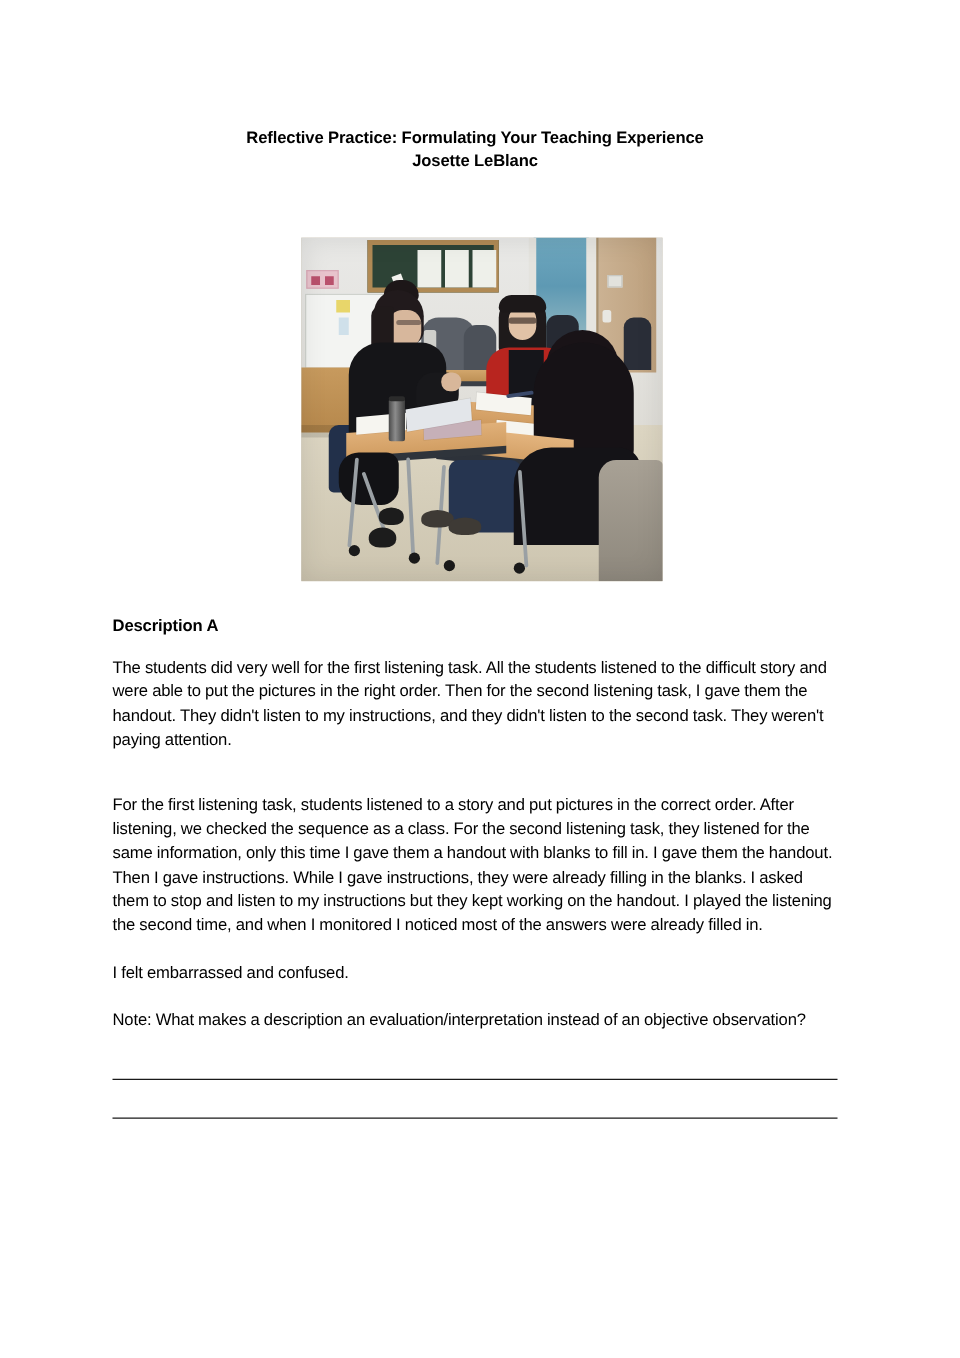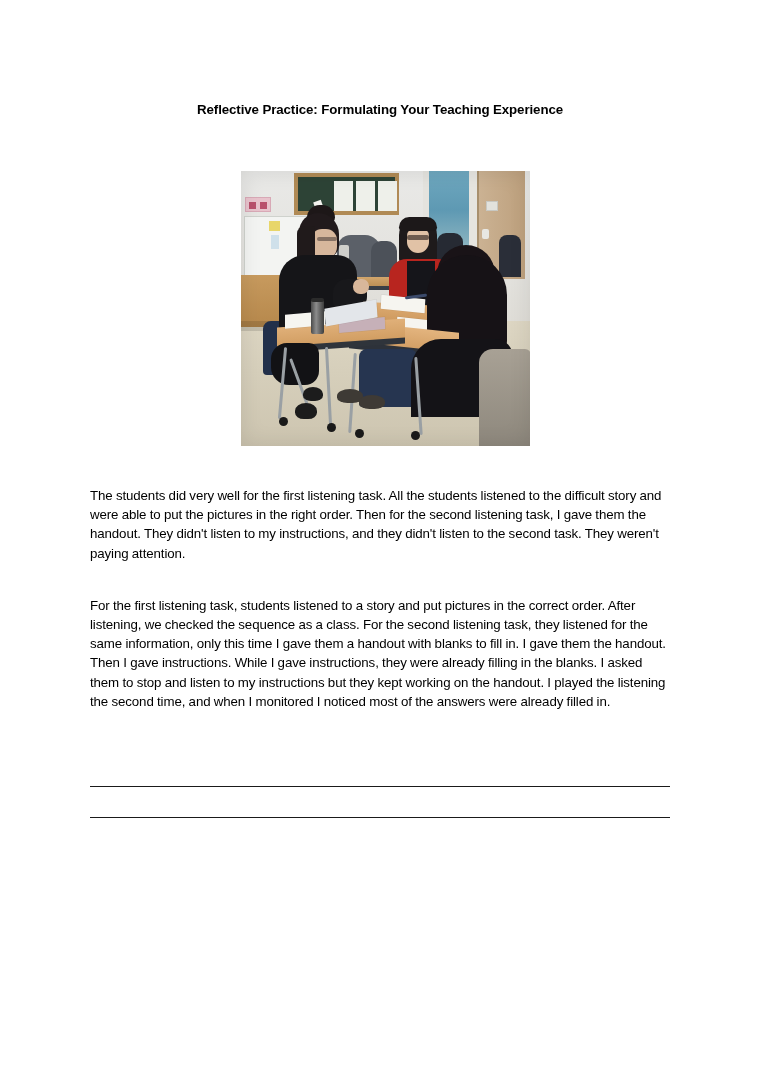"Josette LeBlanc" p.doc-author { html: none -> <p>Josette LeBlanc</p> }
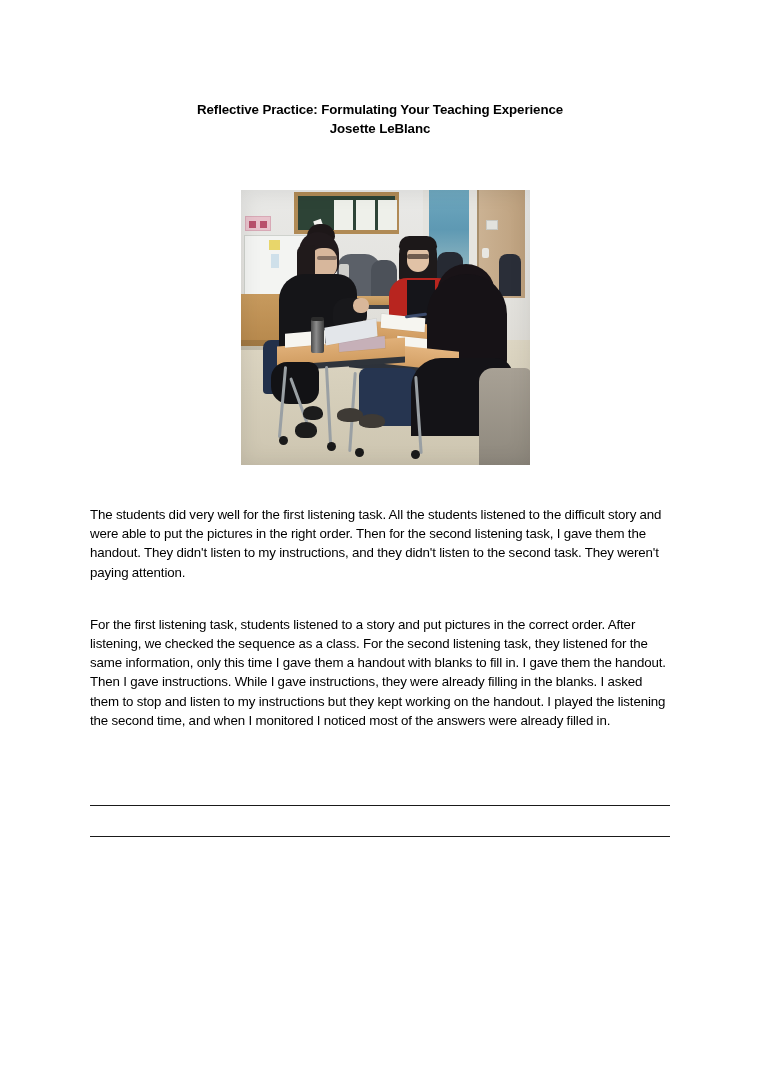"Description A" p.heading { html: none -> <p>Description A</p> }
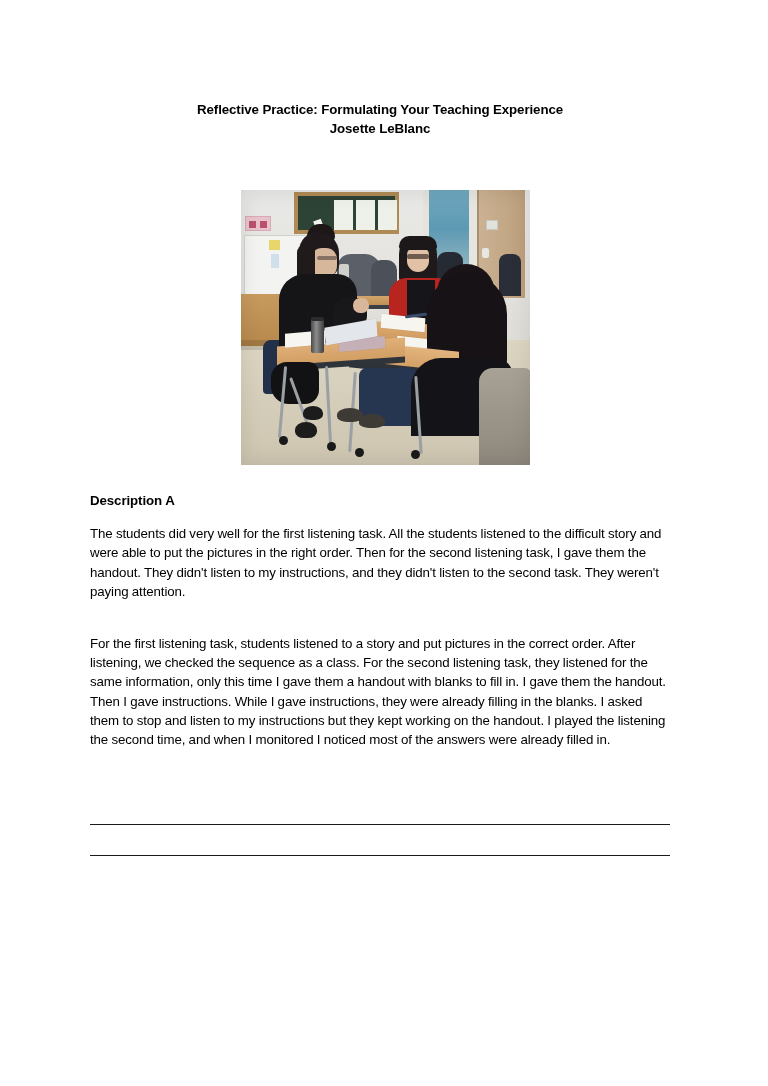"I felt embarrassed and confused." p.para { html: none -> <p>I felt embarrassed and confused.</p> }
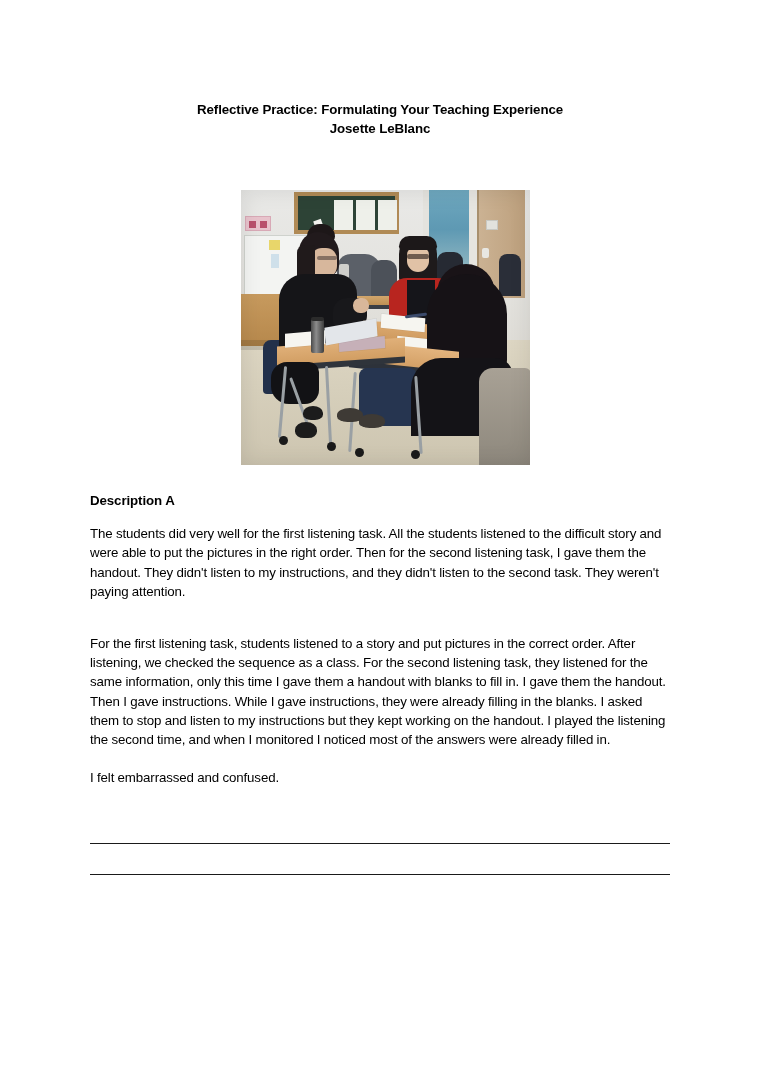"Note: What makes a description" p.para { html: none -> <p>Note: What makes a description an evaluation/interpretation instead of an objective observation?</p> }
